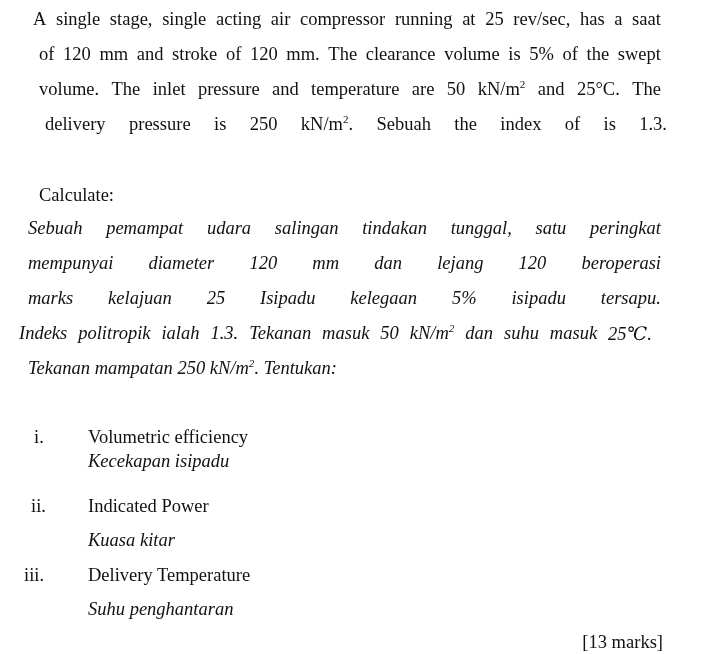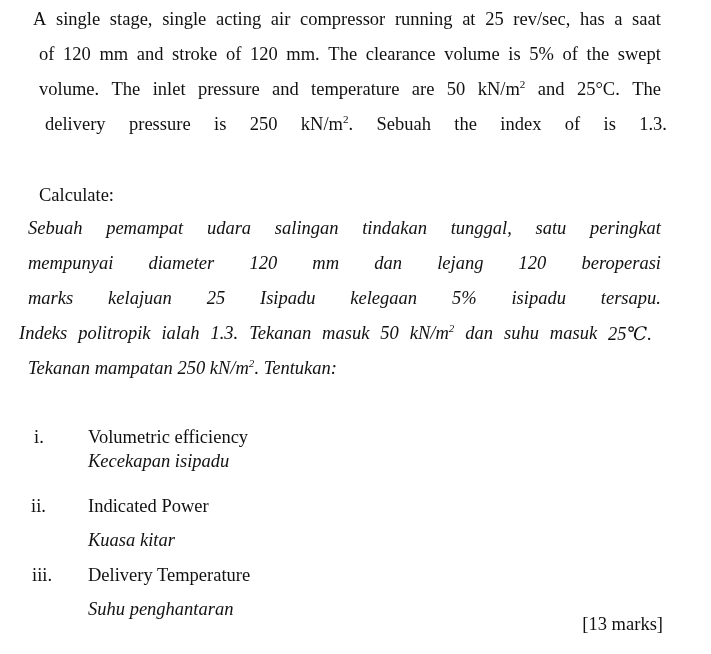"iii." span.num { left: 32px -> 24px }
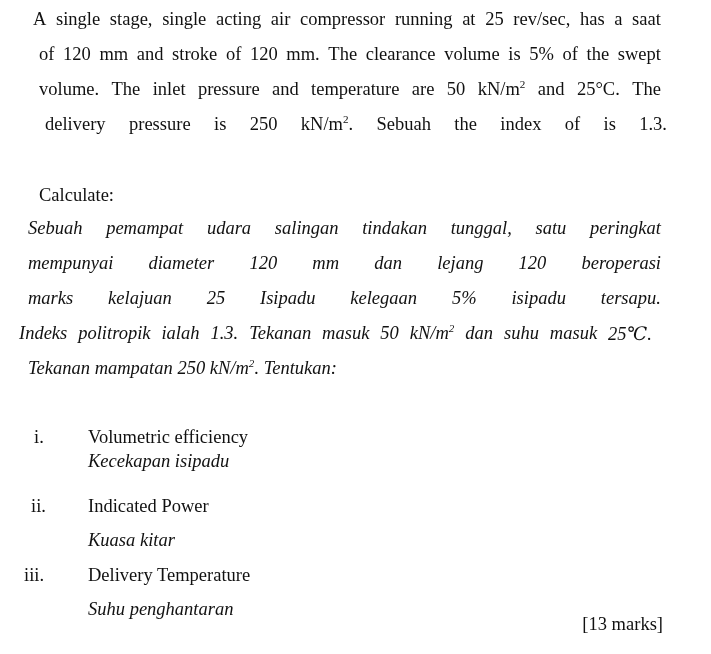"[13 marks]" .marks { top: 614px -> 632px }
